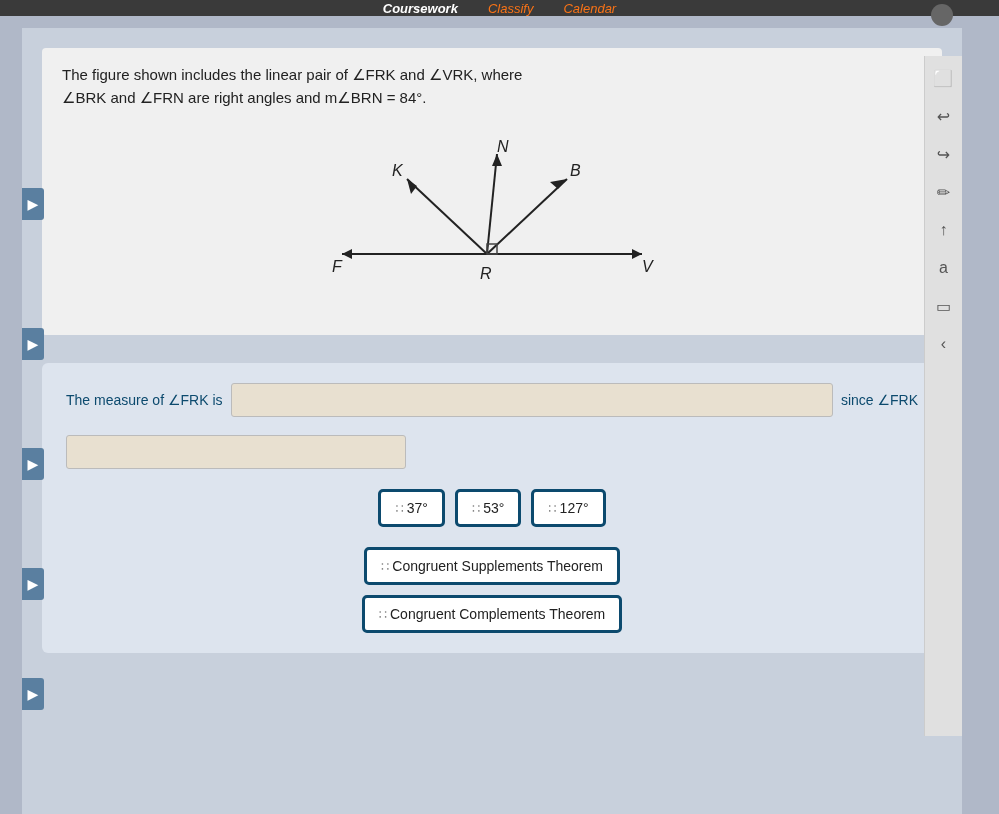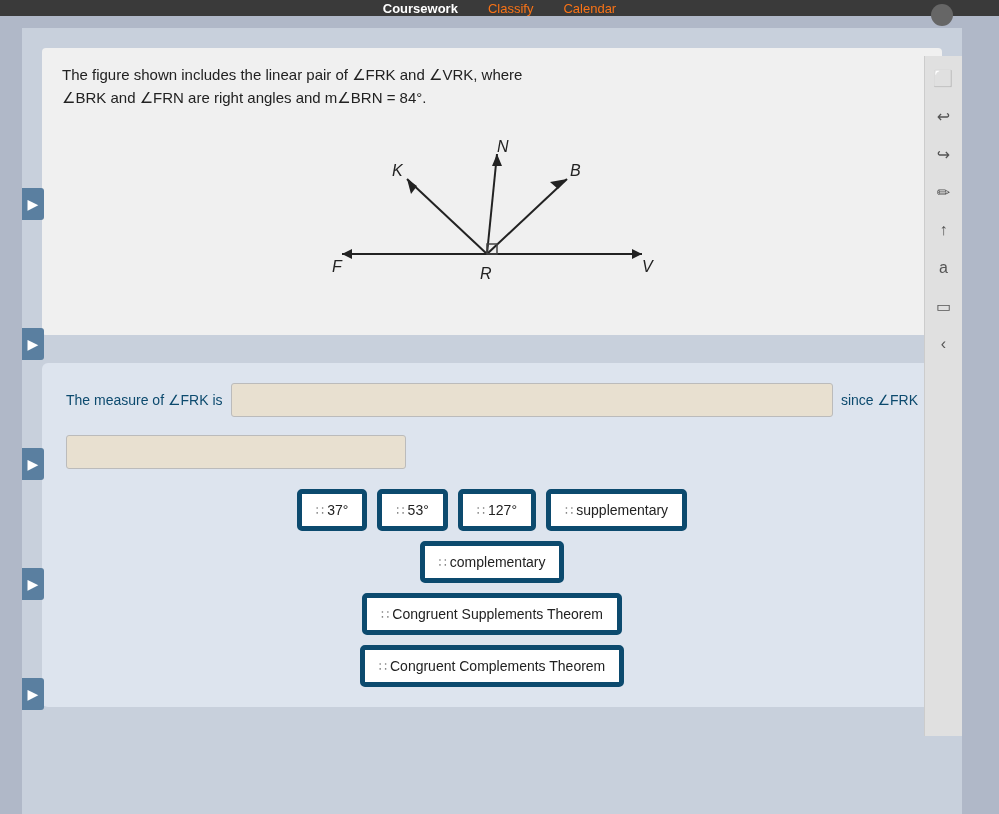"Coursework" #top-bar { font-style: none -> italic }
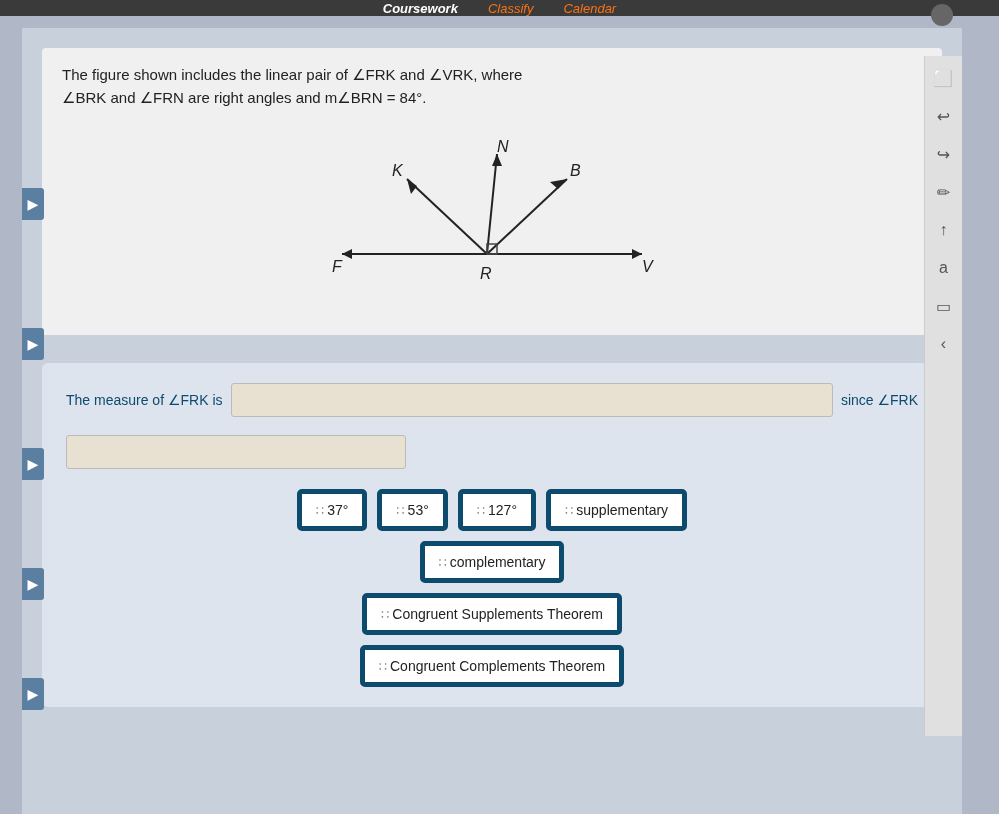"∷ 37°" .tile { border: 5px solid #0c4a6e -> 3px solid #0c4a6e }
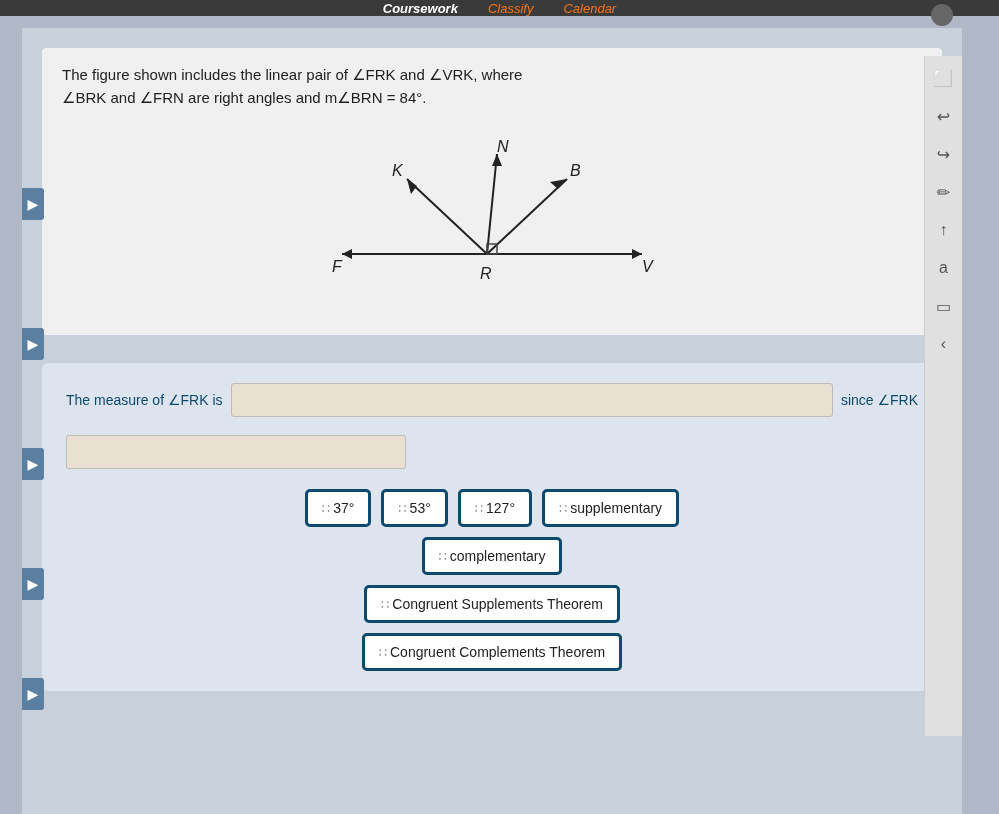"∷ supplementary" div.tile { html: <div> <span>∷</span><span>supplementary</span> </div> -> none }
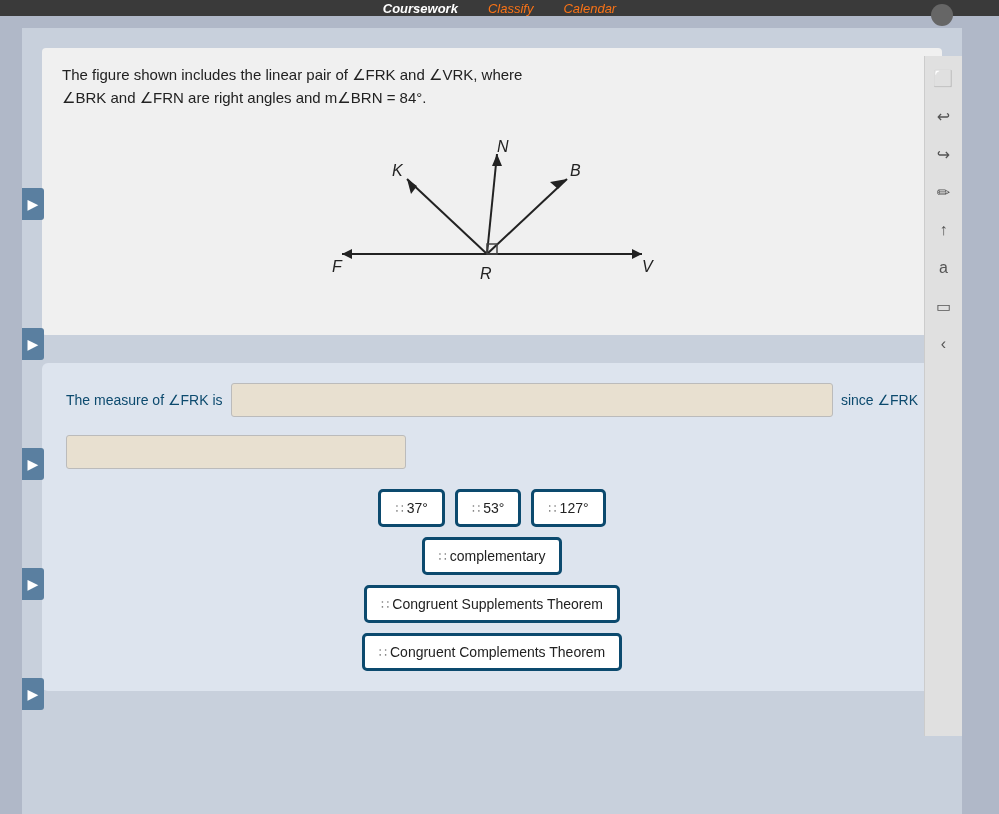"∷ complementary" div.tile { html: <div> <span>∷</span><span>complementary</span> </div> -> none }
